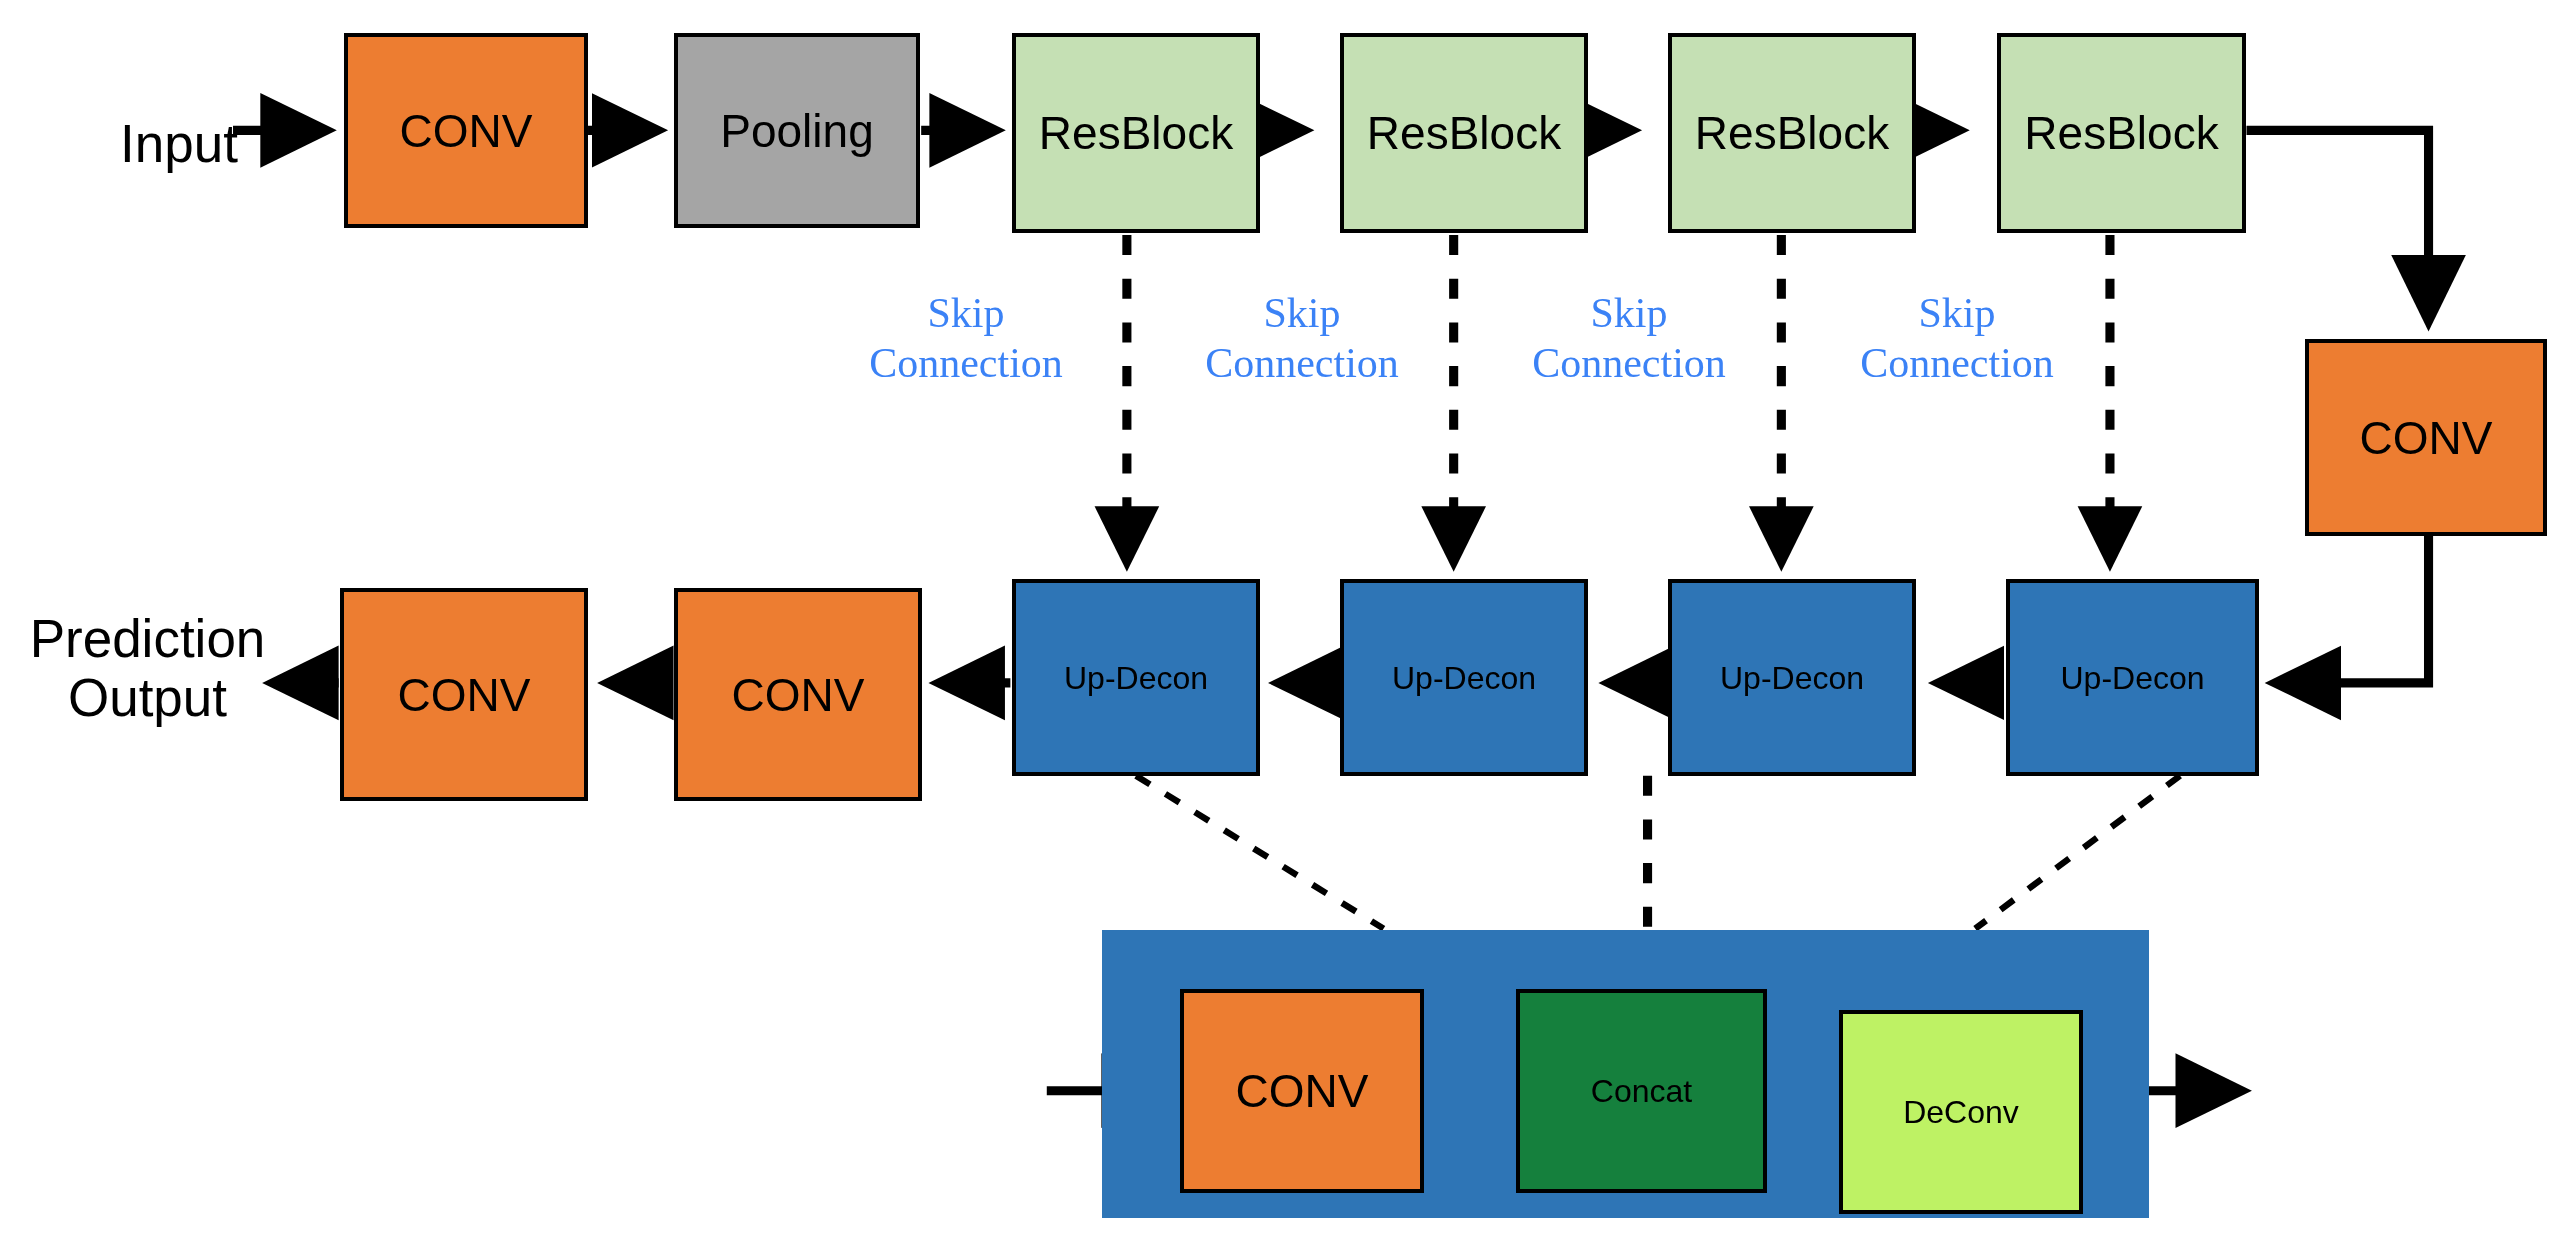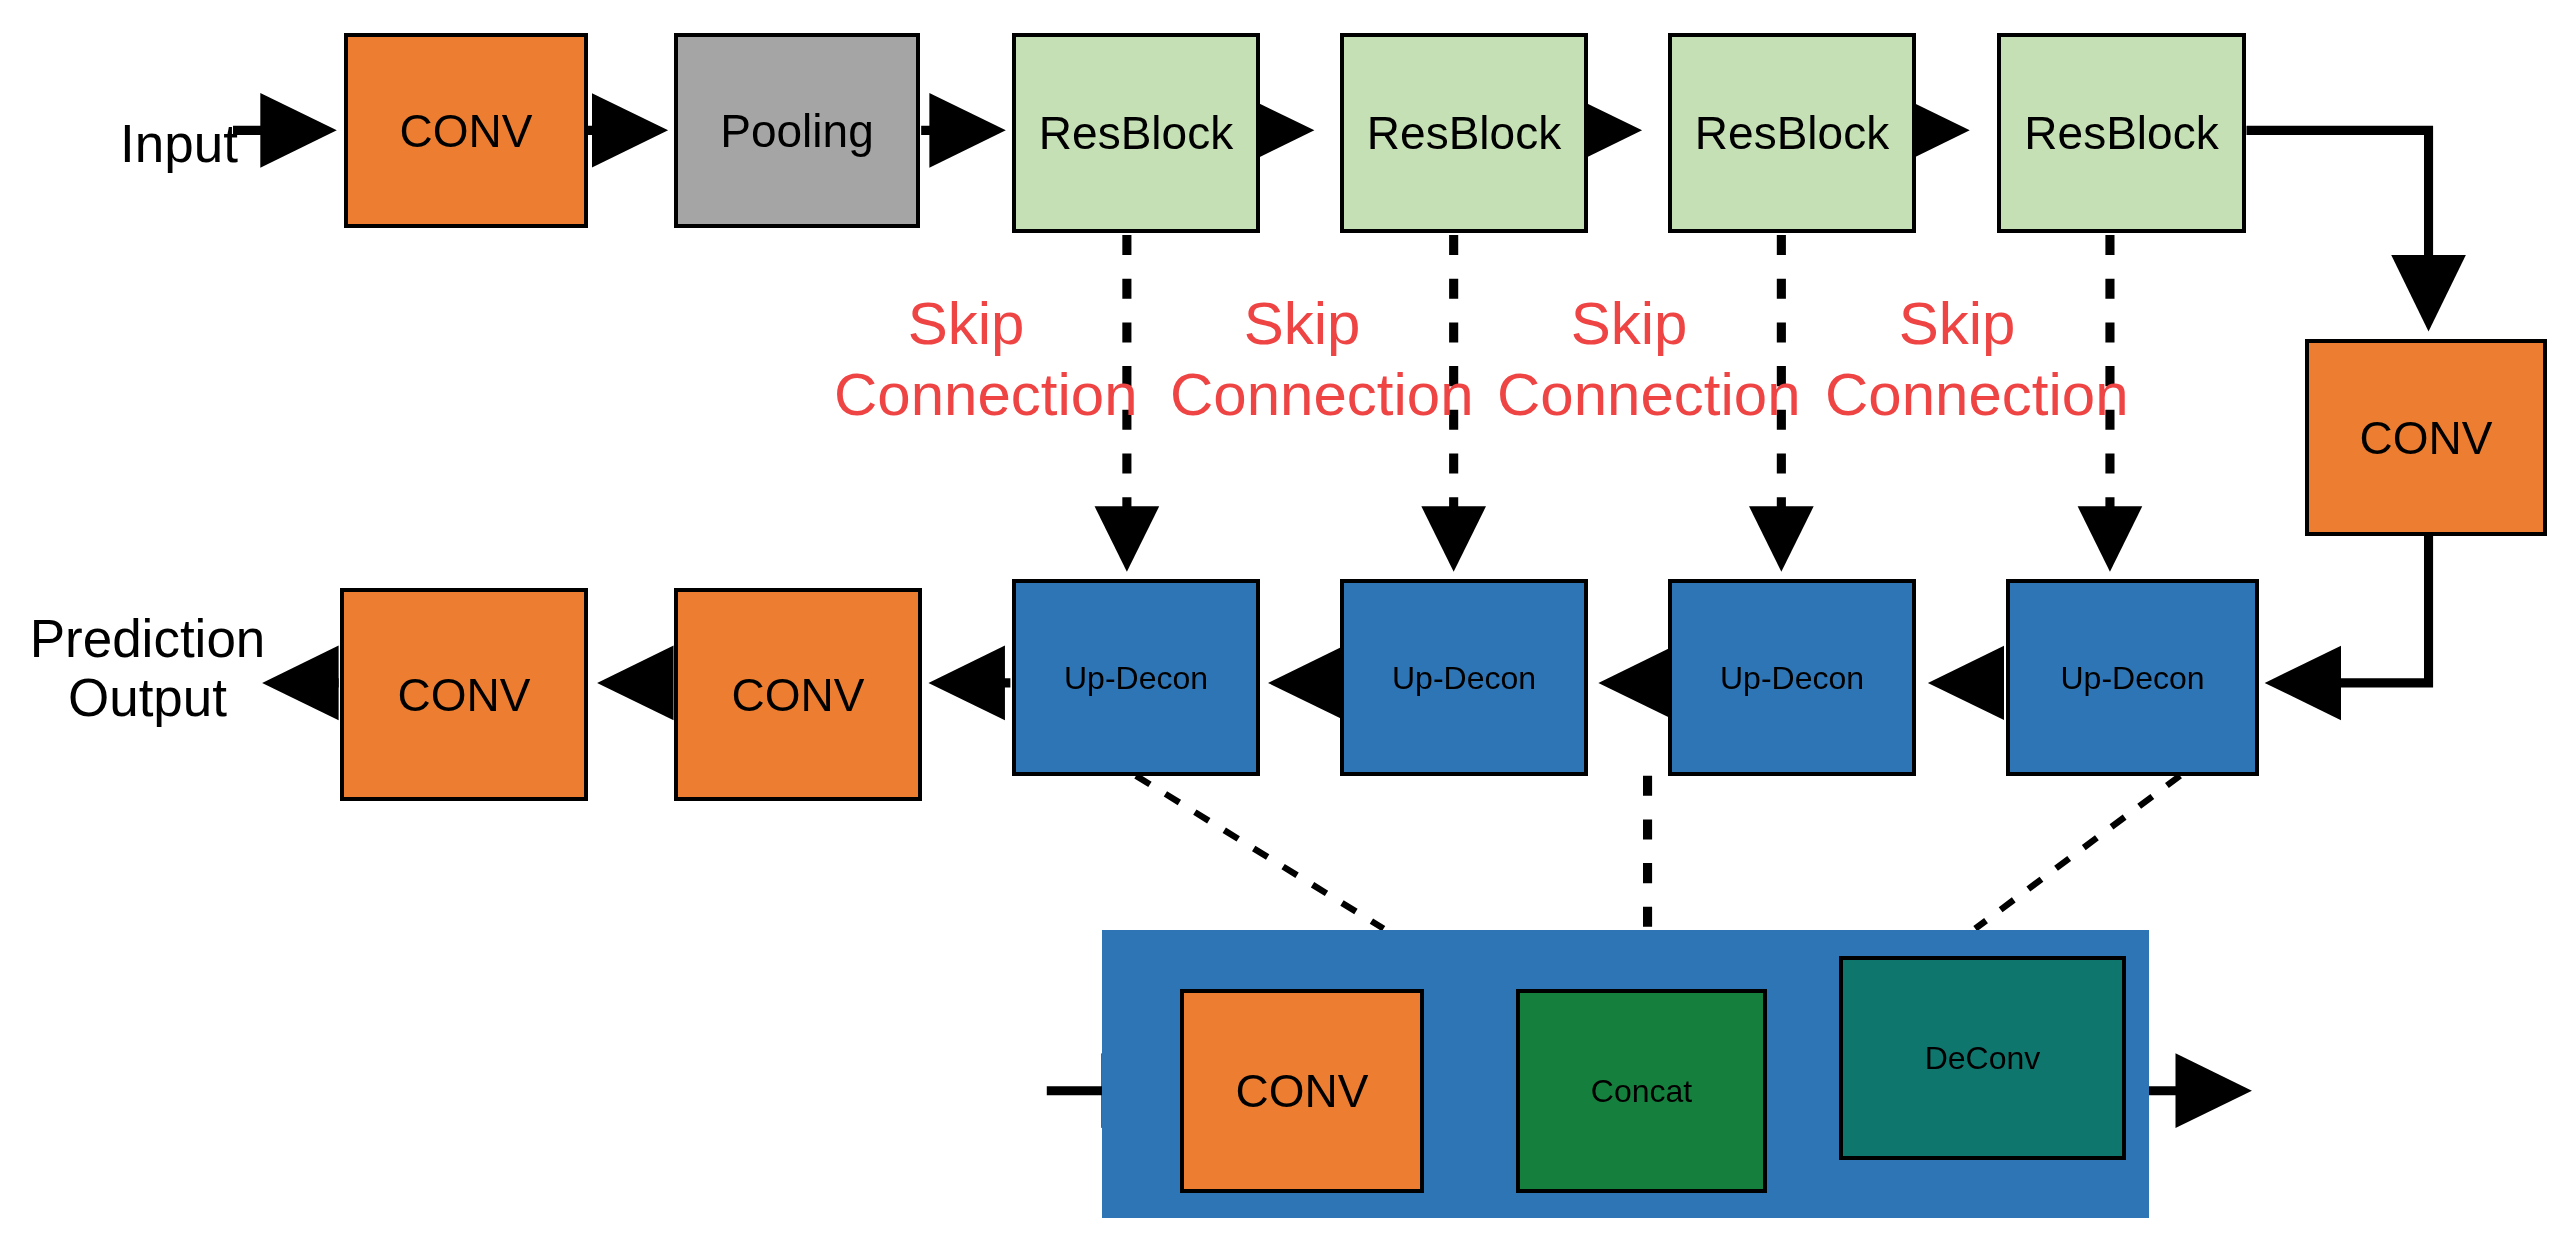"Skip" .skiplabel { color: #ef4444 -> #3b82f6; font-family: none -> Liberation Serif, serif; font-size: 60px -> 42px }
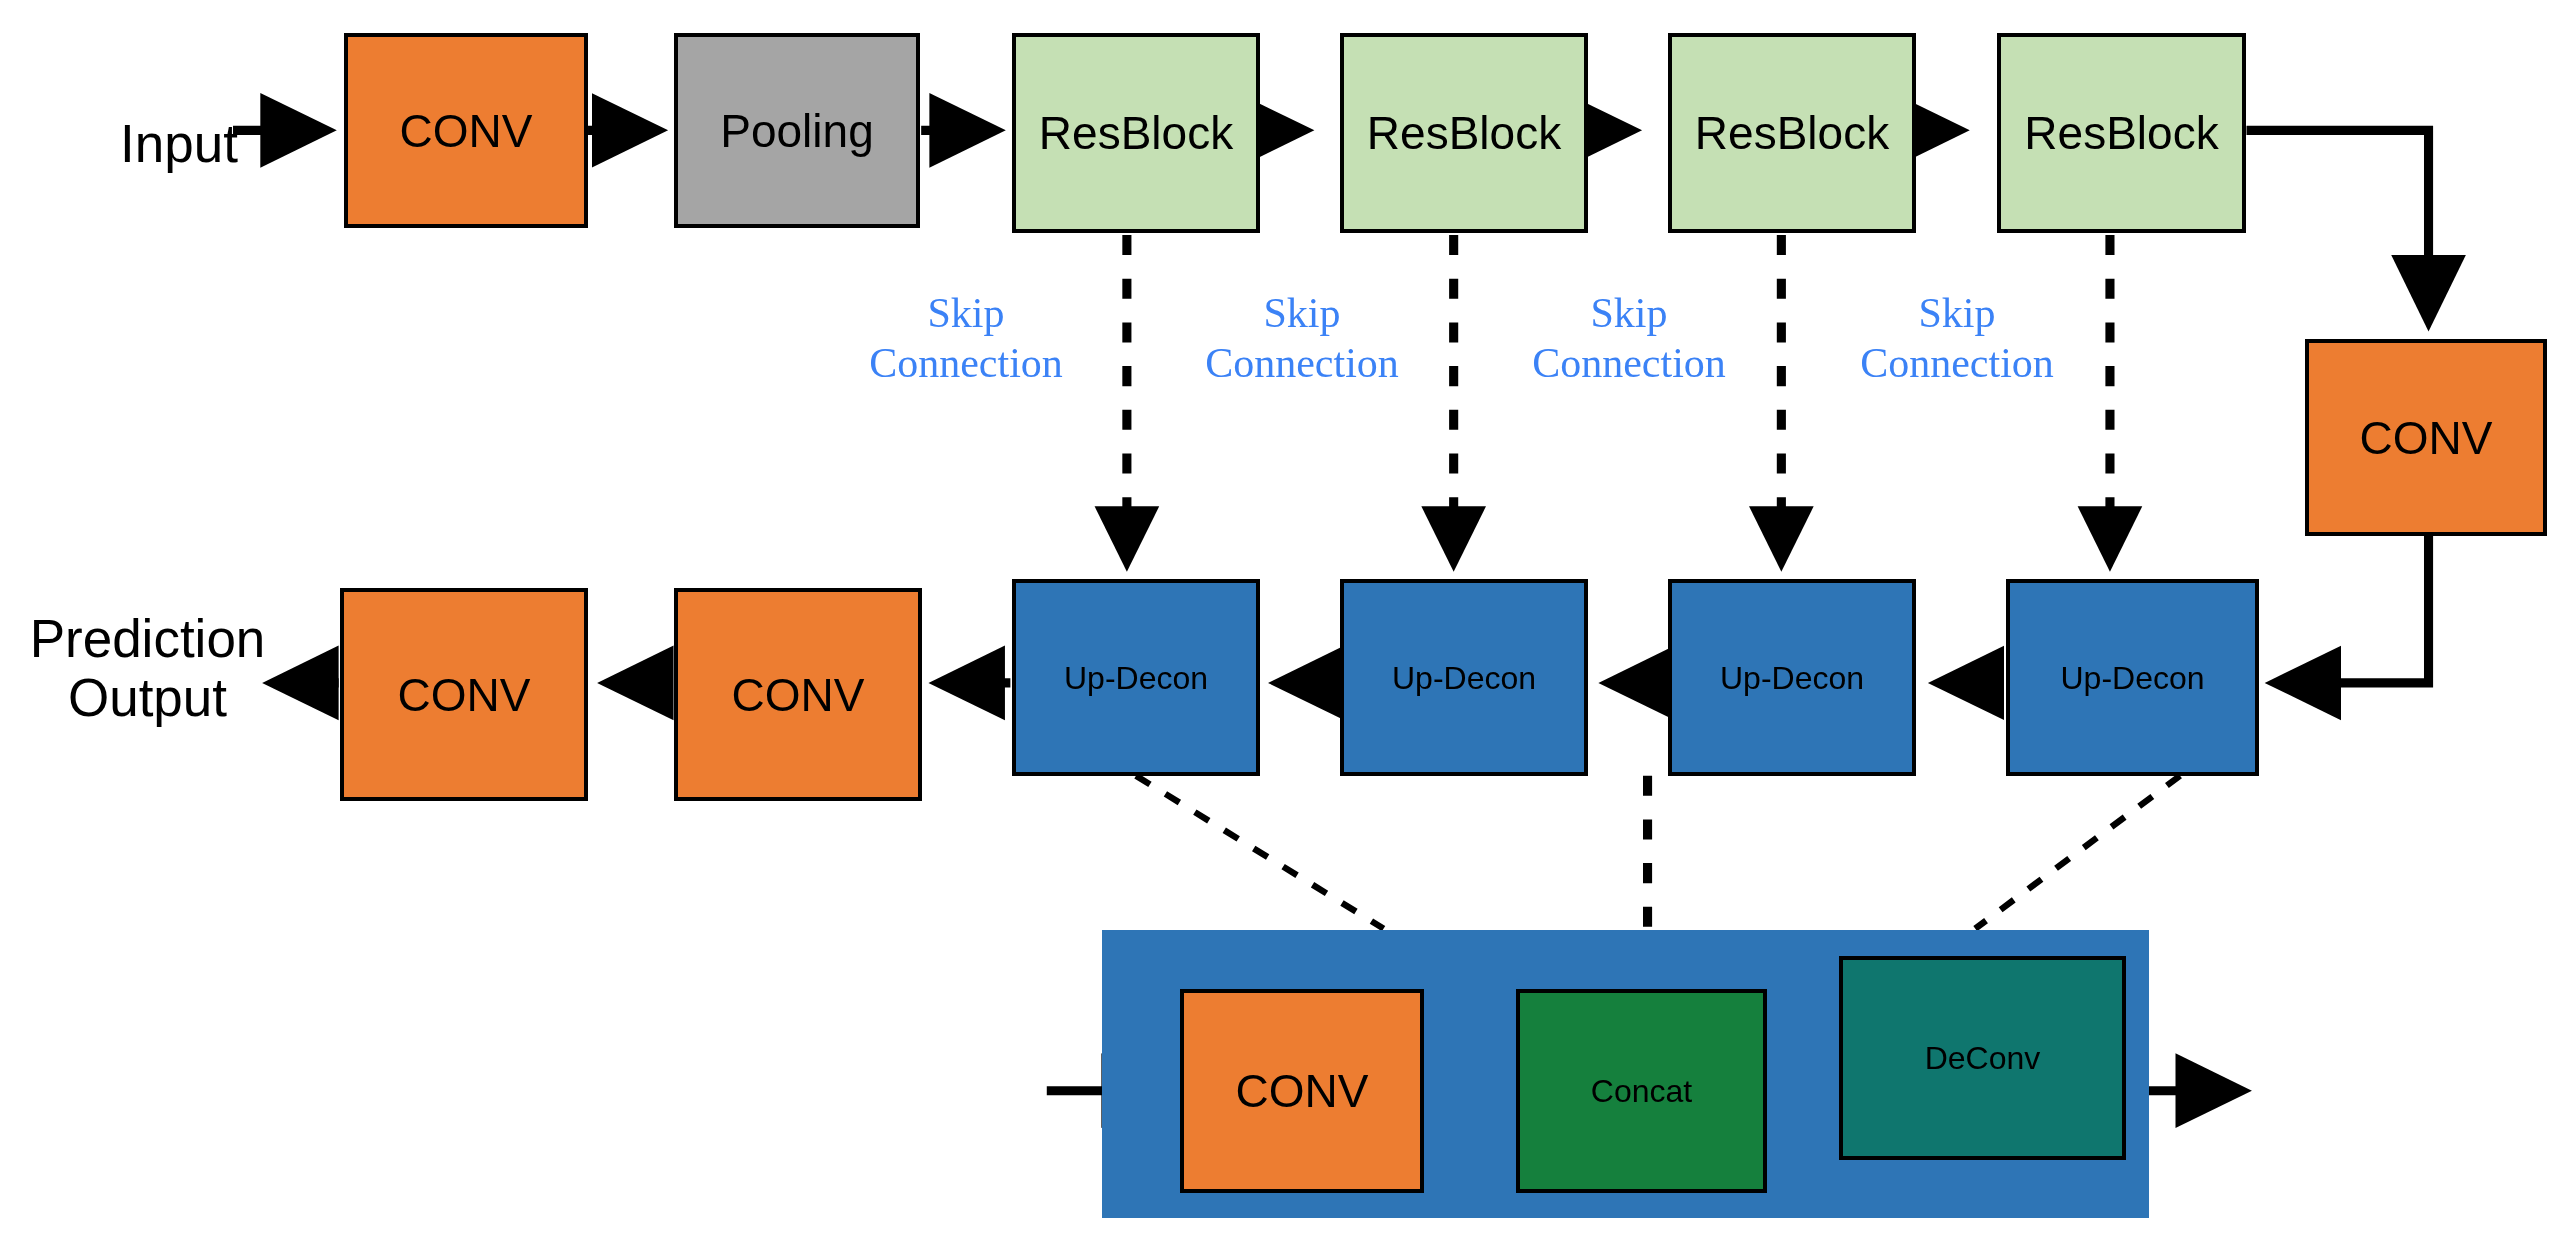"DeConv" div.node { background: #0f766e -> #bef264; top: 956px -> 1010px; width: 287px -> 244px }
